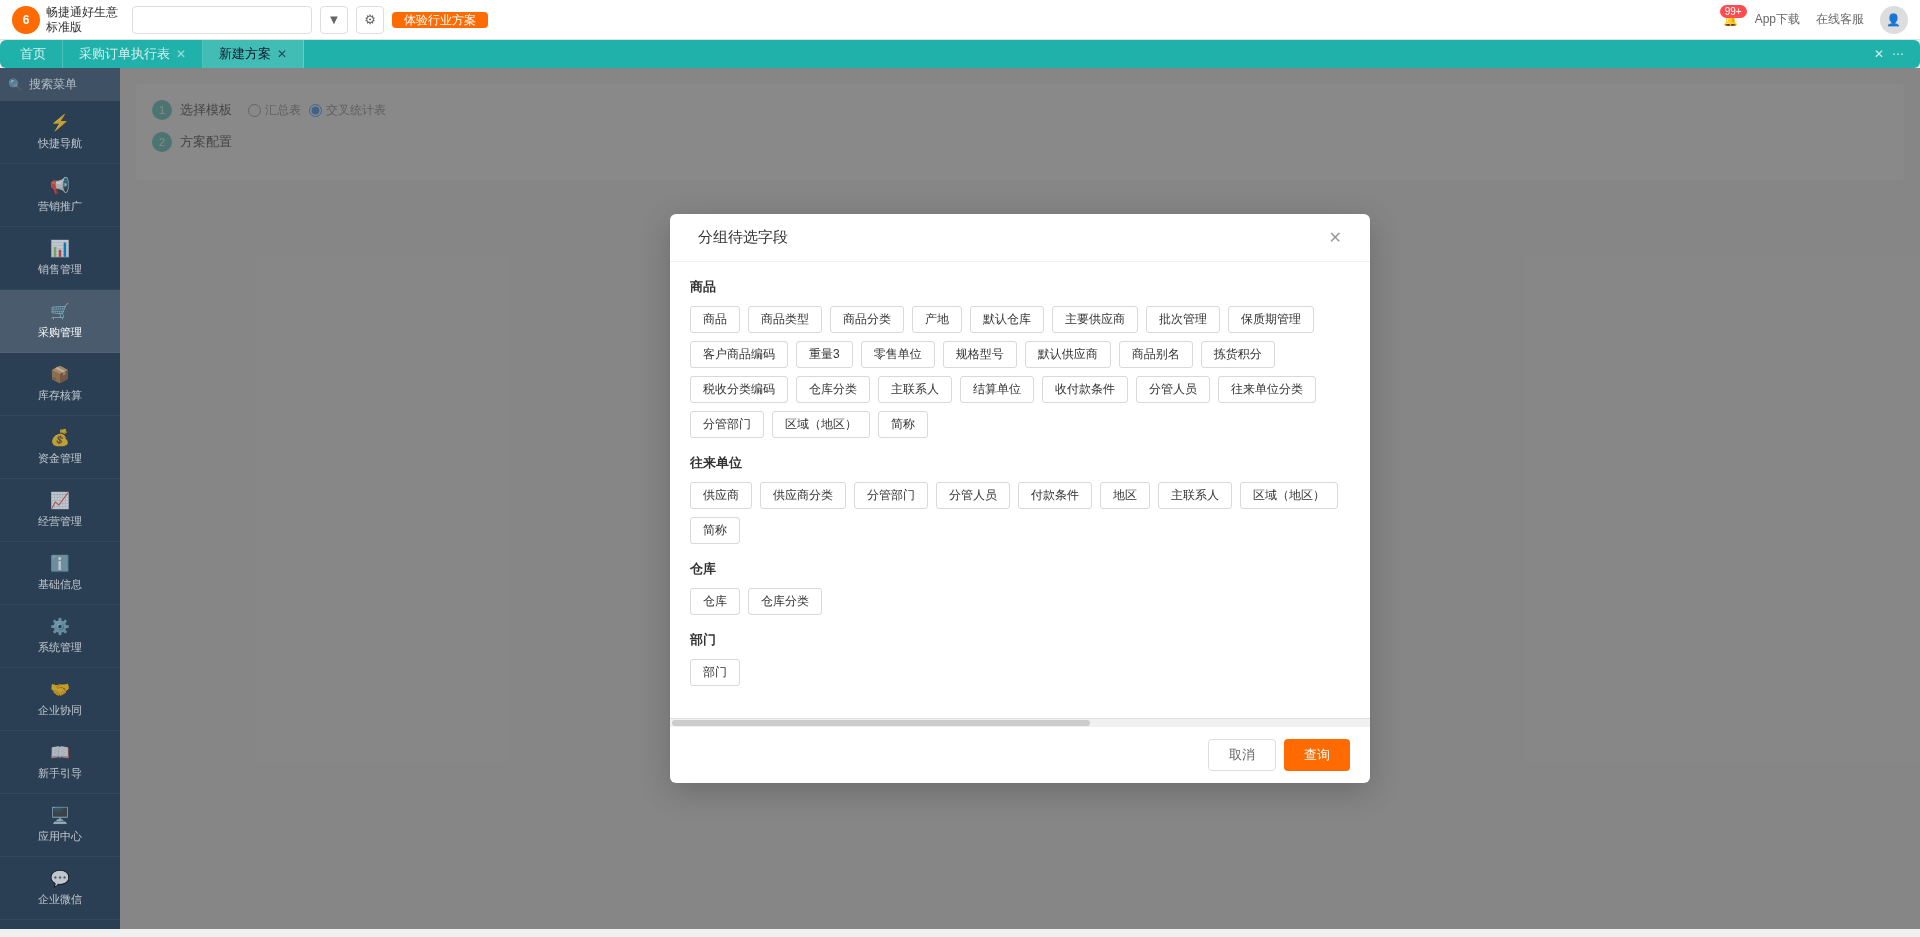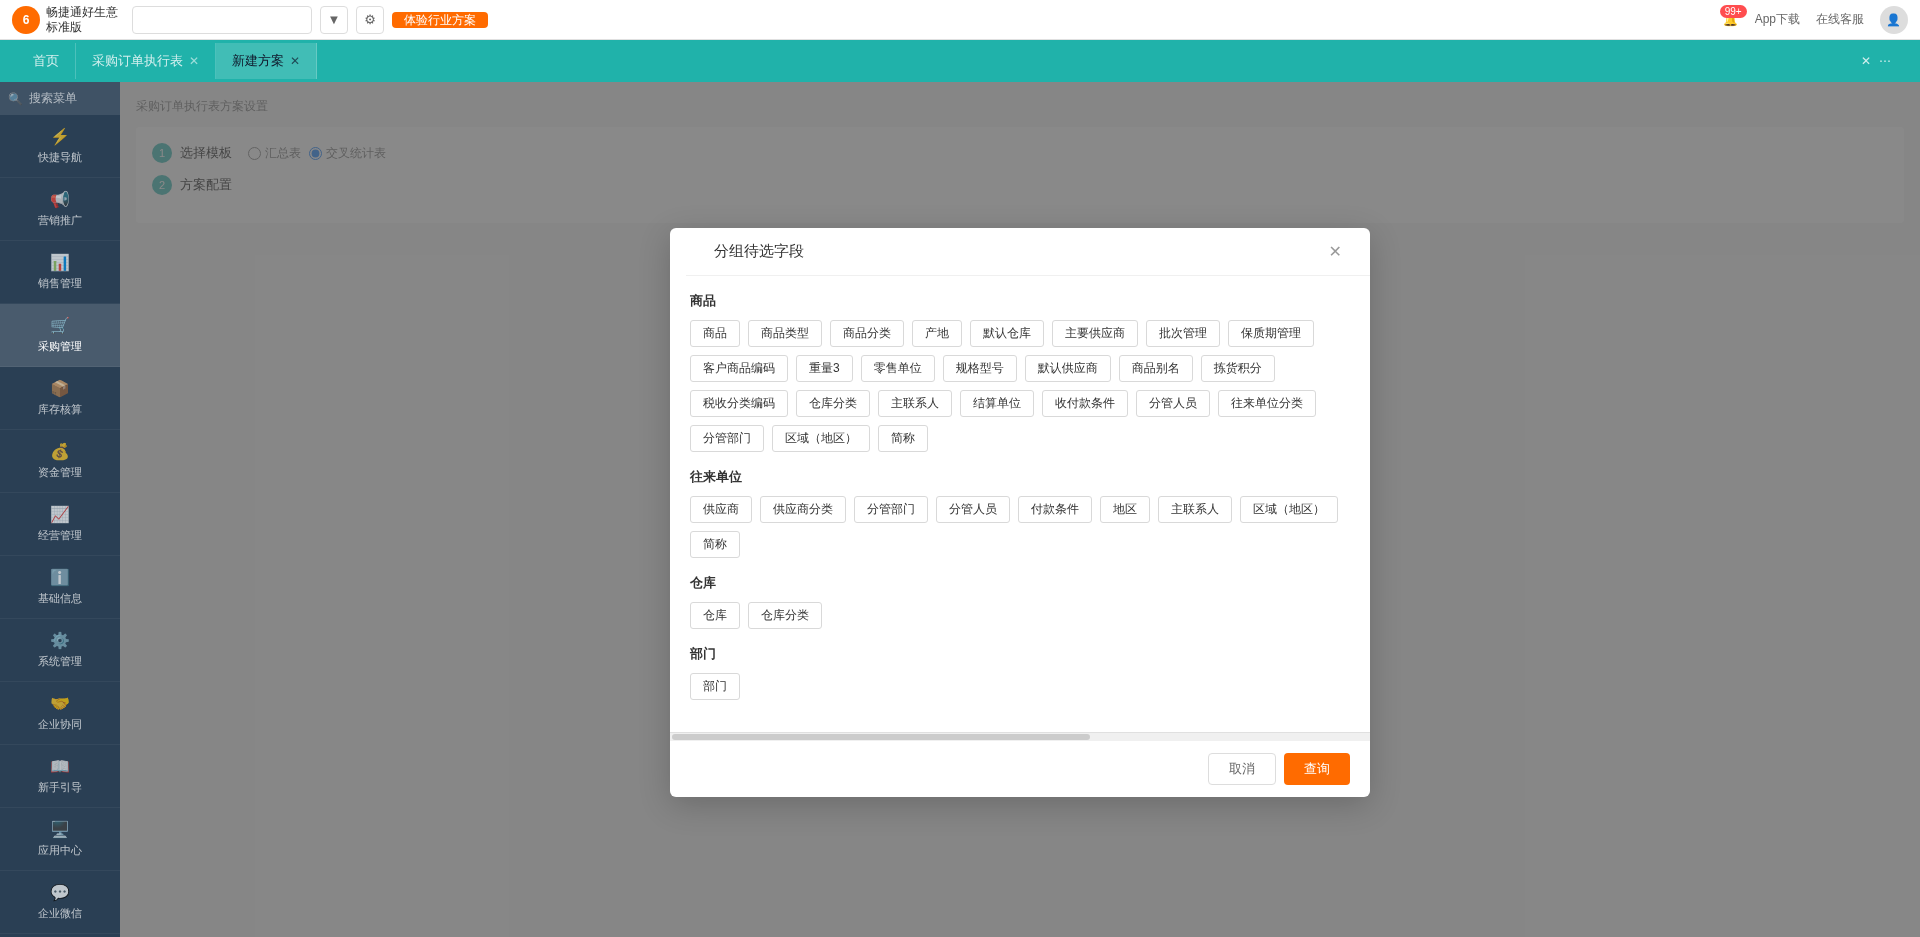"首页" .tab-bar { border-radius: none -> 6px; height: 42px -> 28px; padding: 0 17px -> 0 4px }
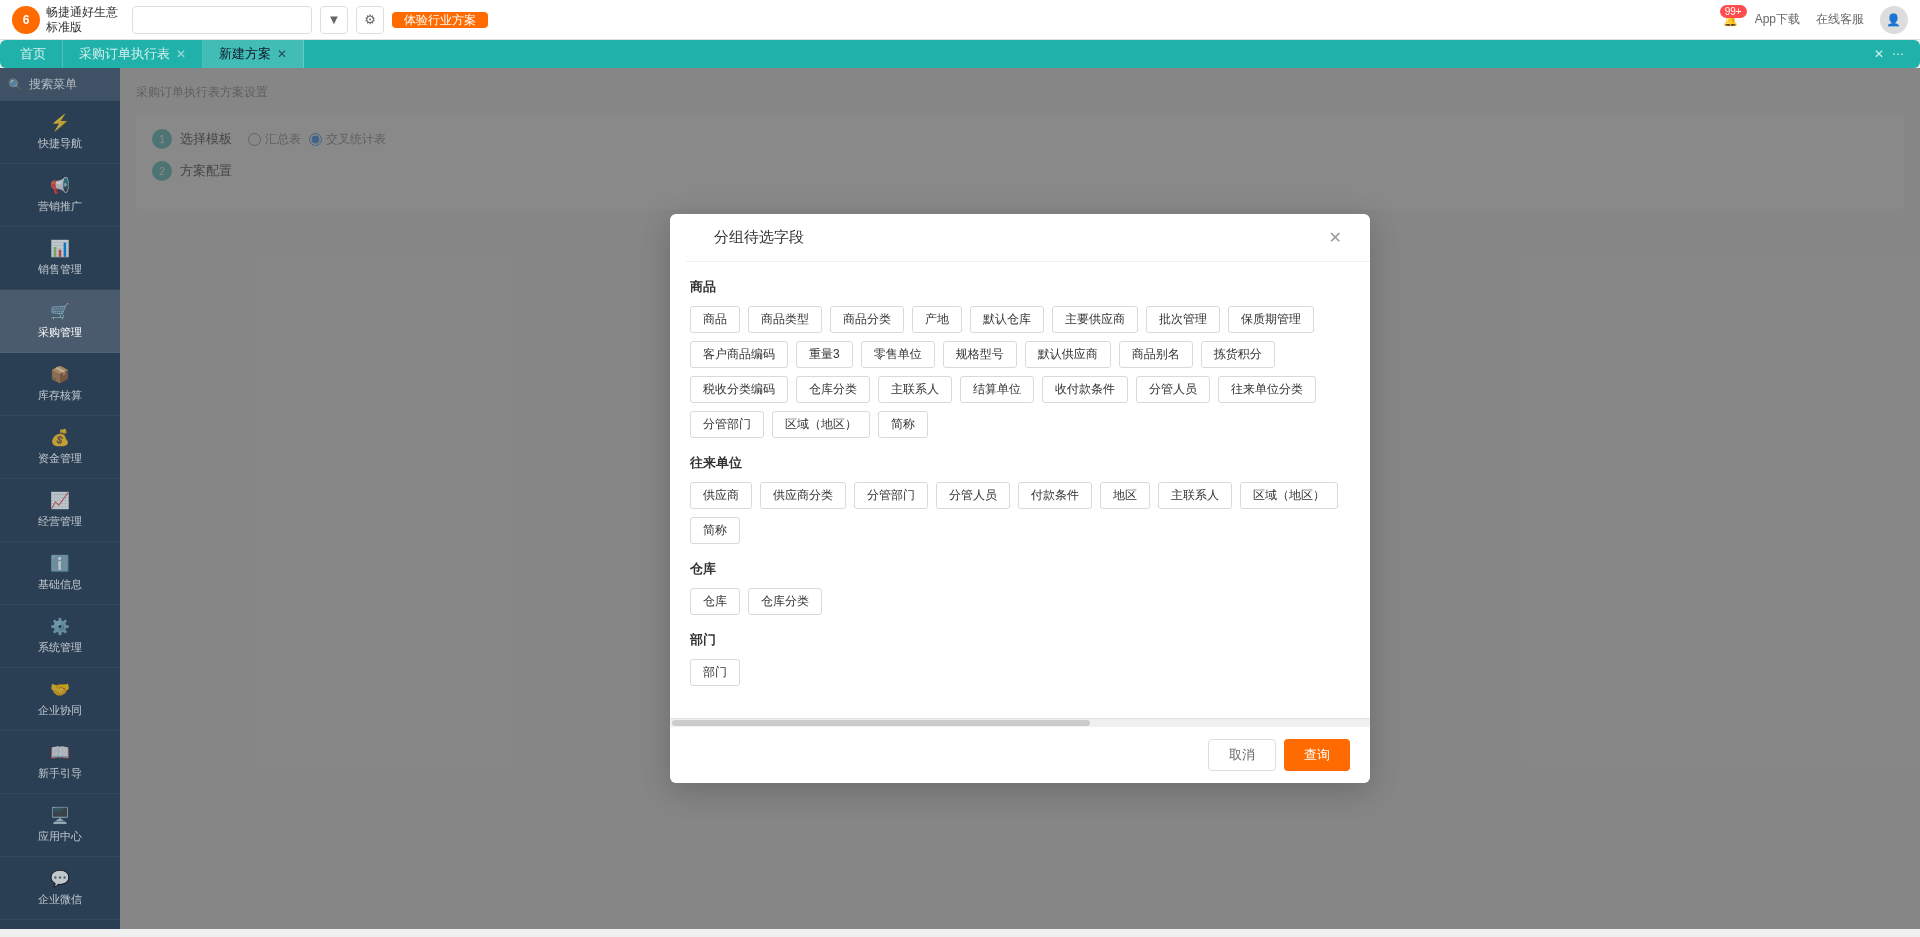"采购订单执行表方案设置" div.breadcrumb { html: <div>采购订单执行表方案设置</div> -> none }
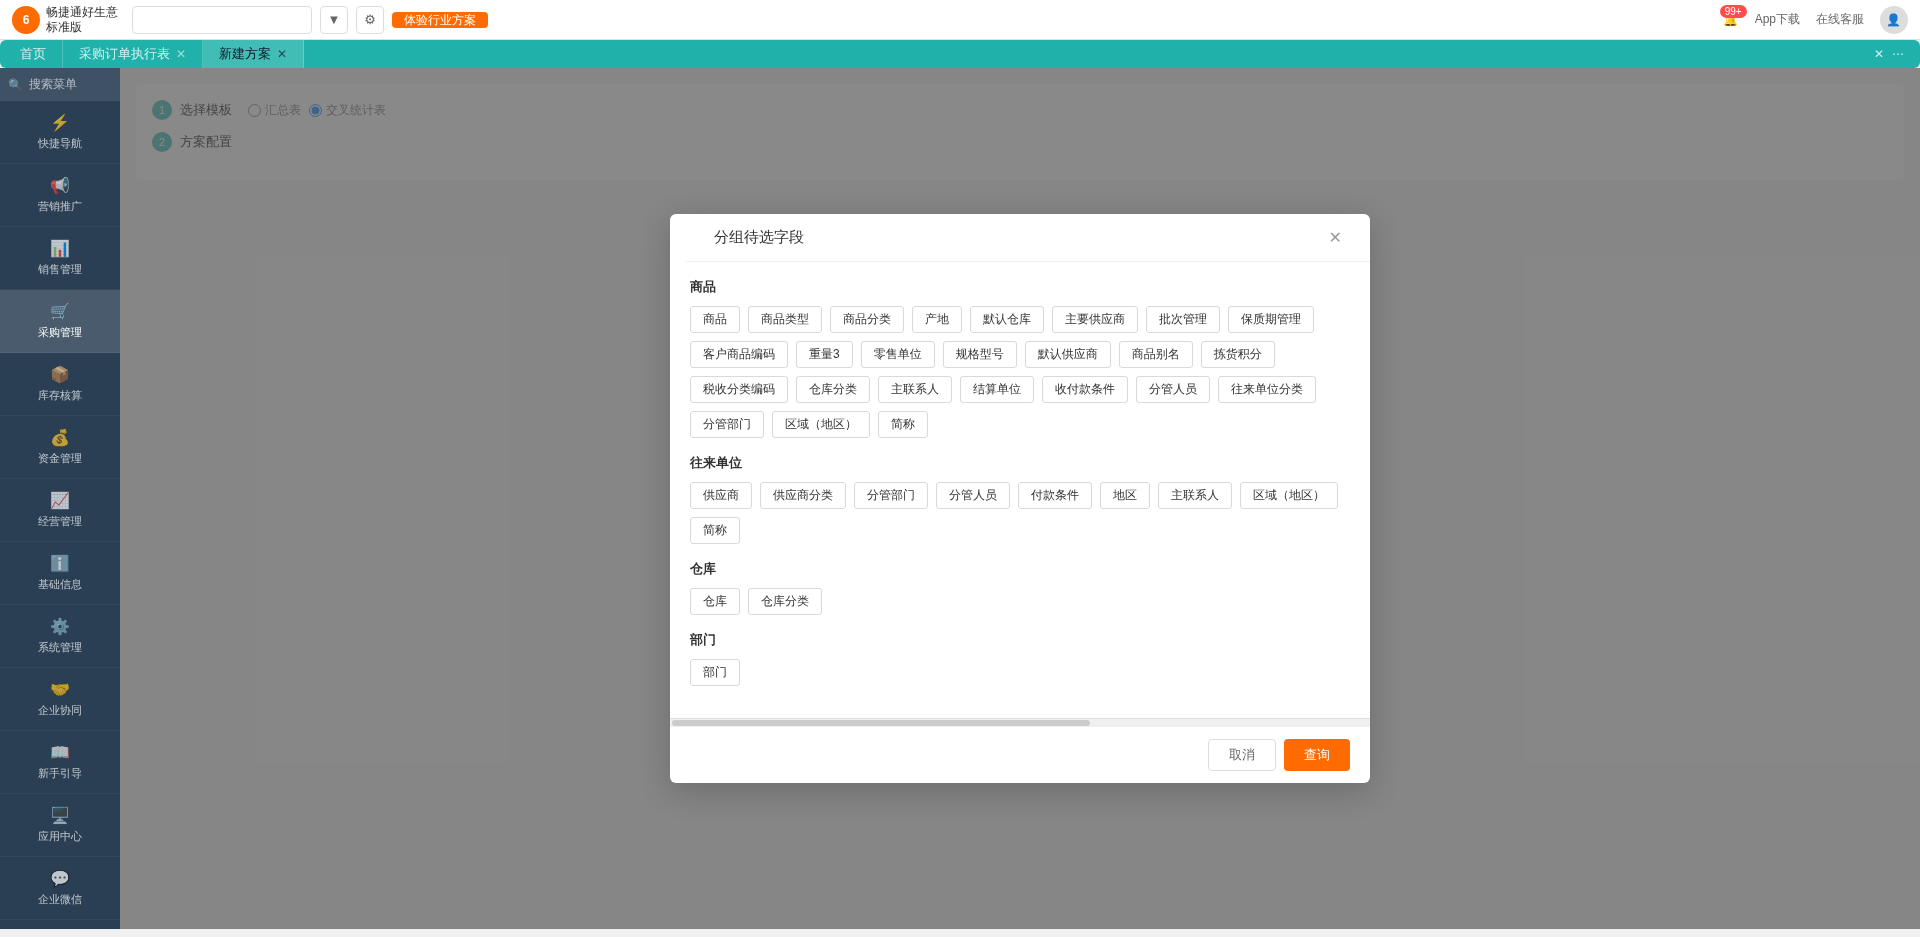"分组待选字段" .modal-header { margin-left: 16px -> none }
